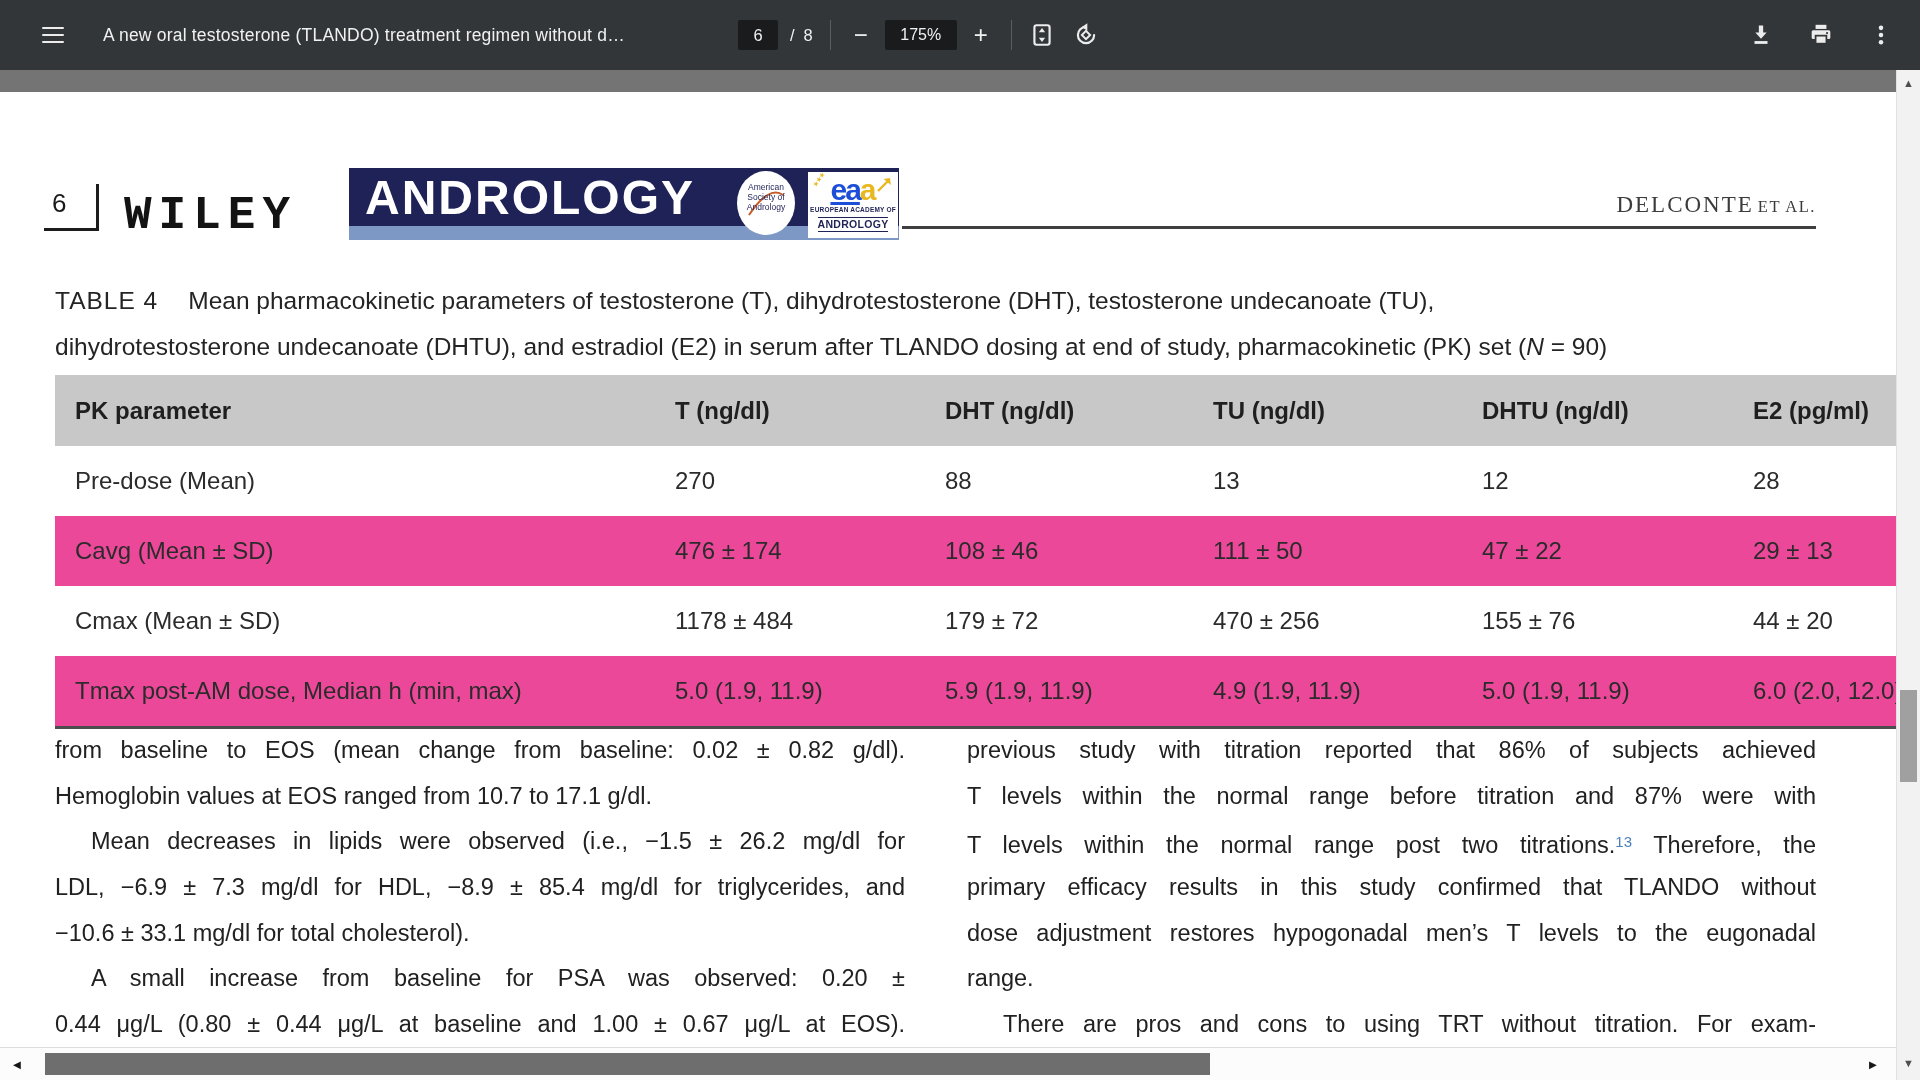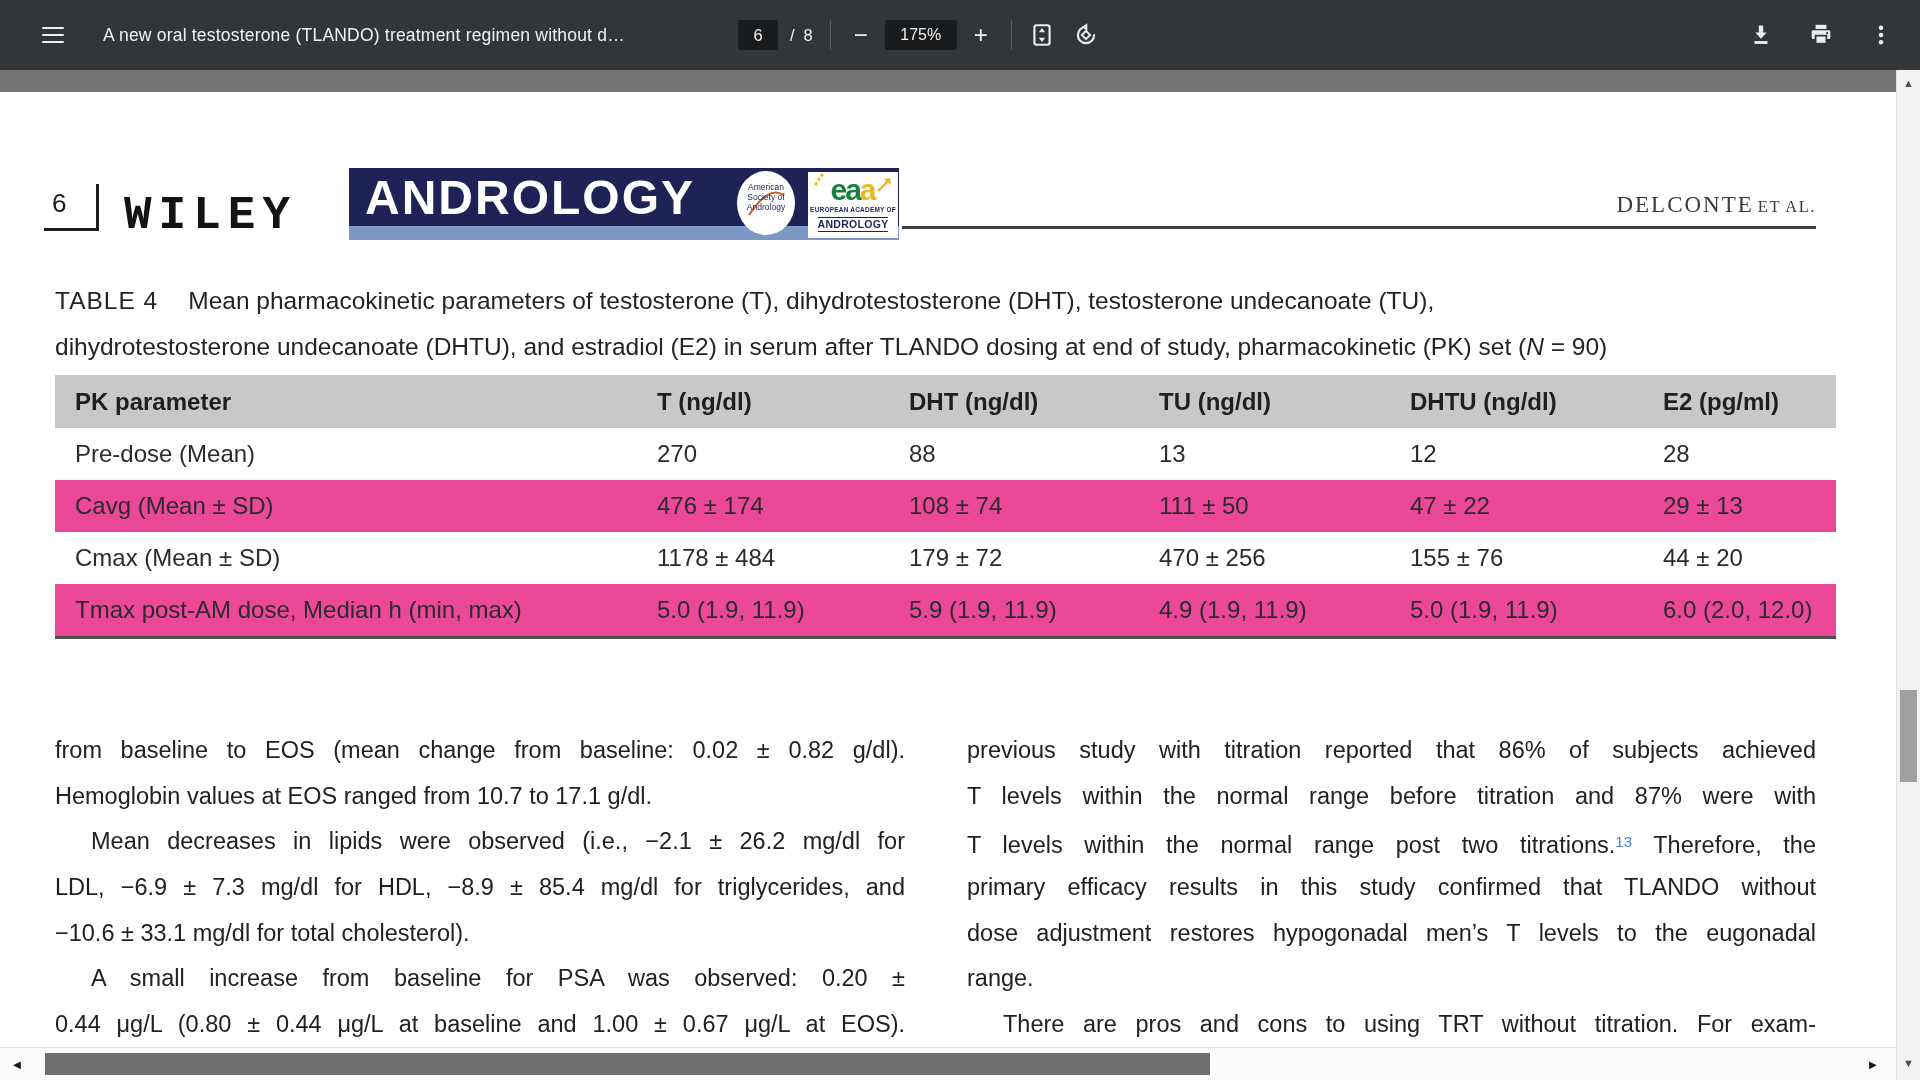"ea" .eaa-blue { color: #15803d -> #1d4ed8; text-decoration: none -> underline }
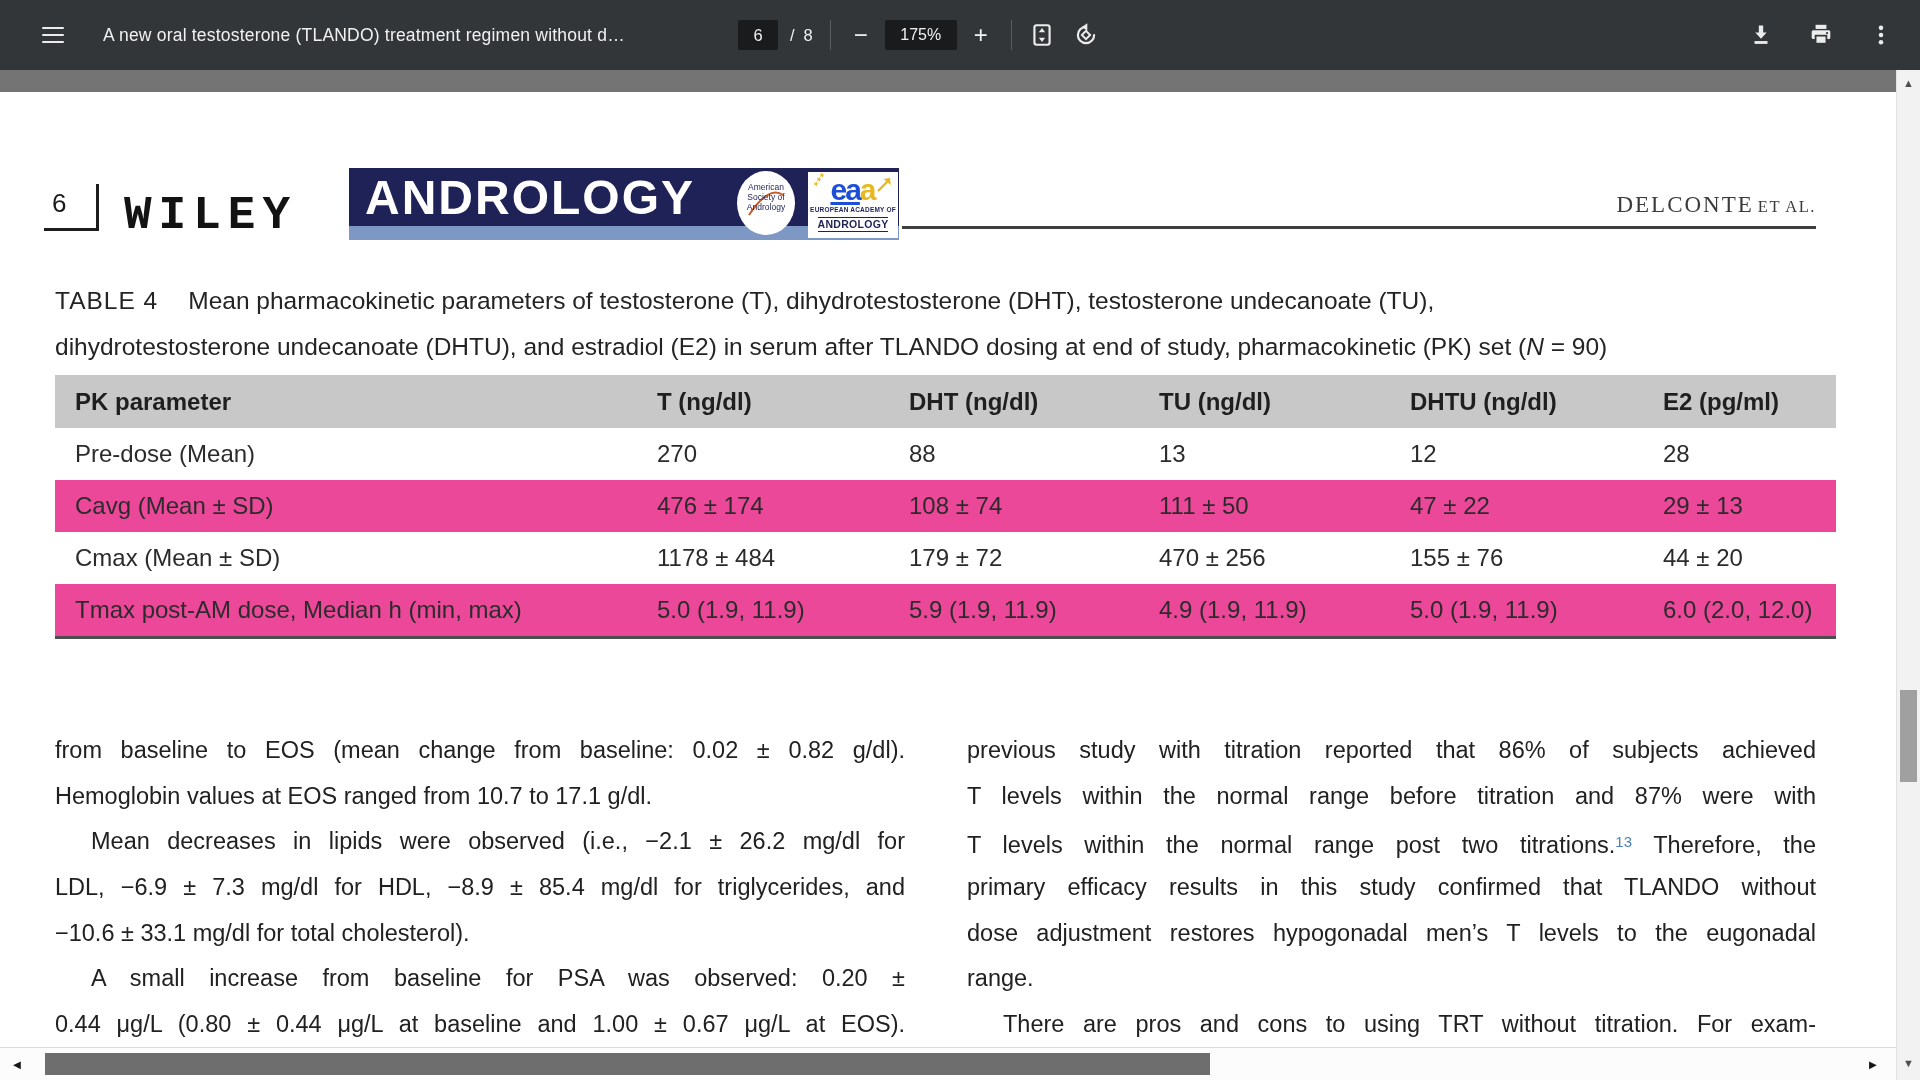"PK parameter" .pk-table th,.pk-table td { padding: 0 -> 9px }
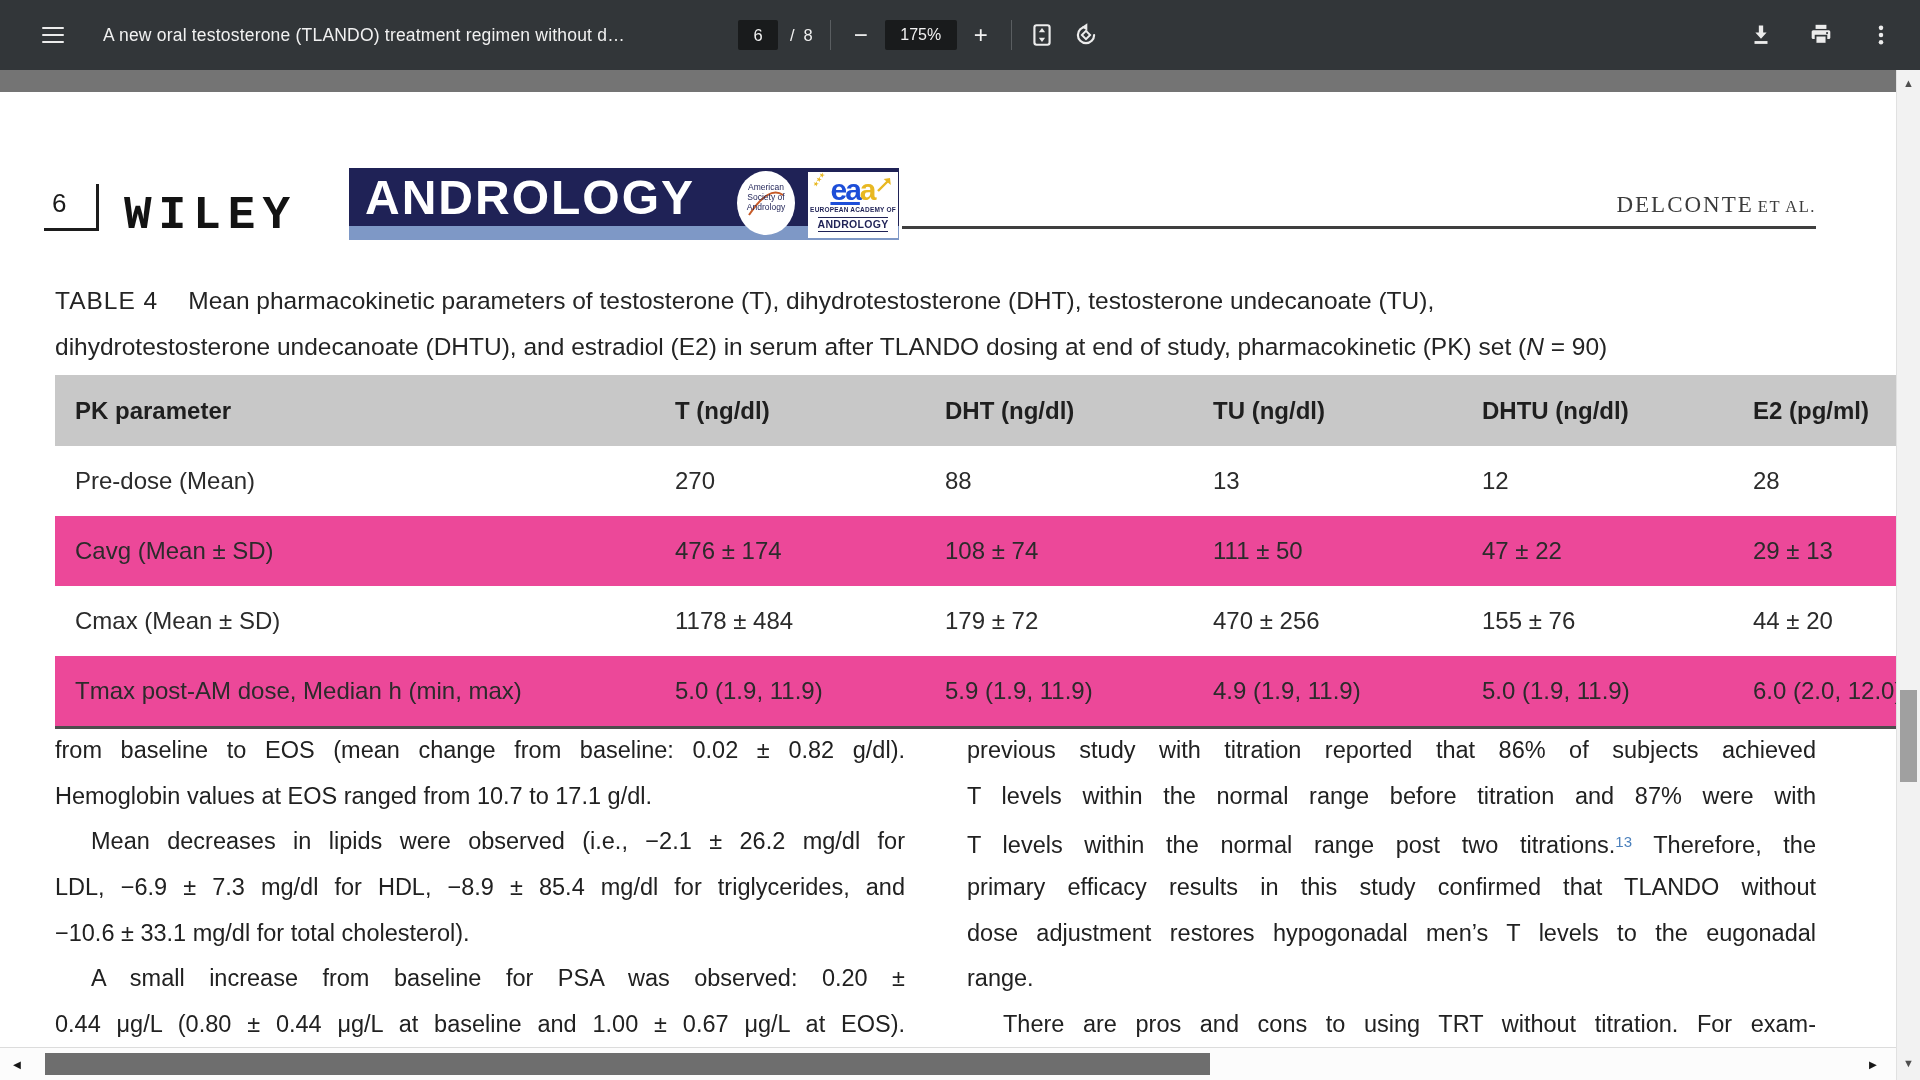"108 ± 74" td.c3 { text: 74 -> 46 }
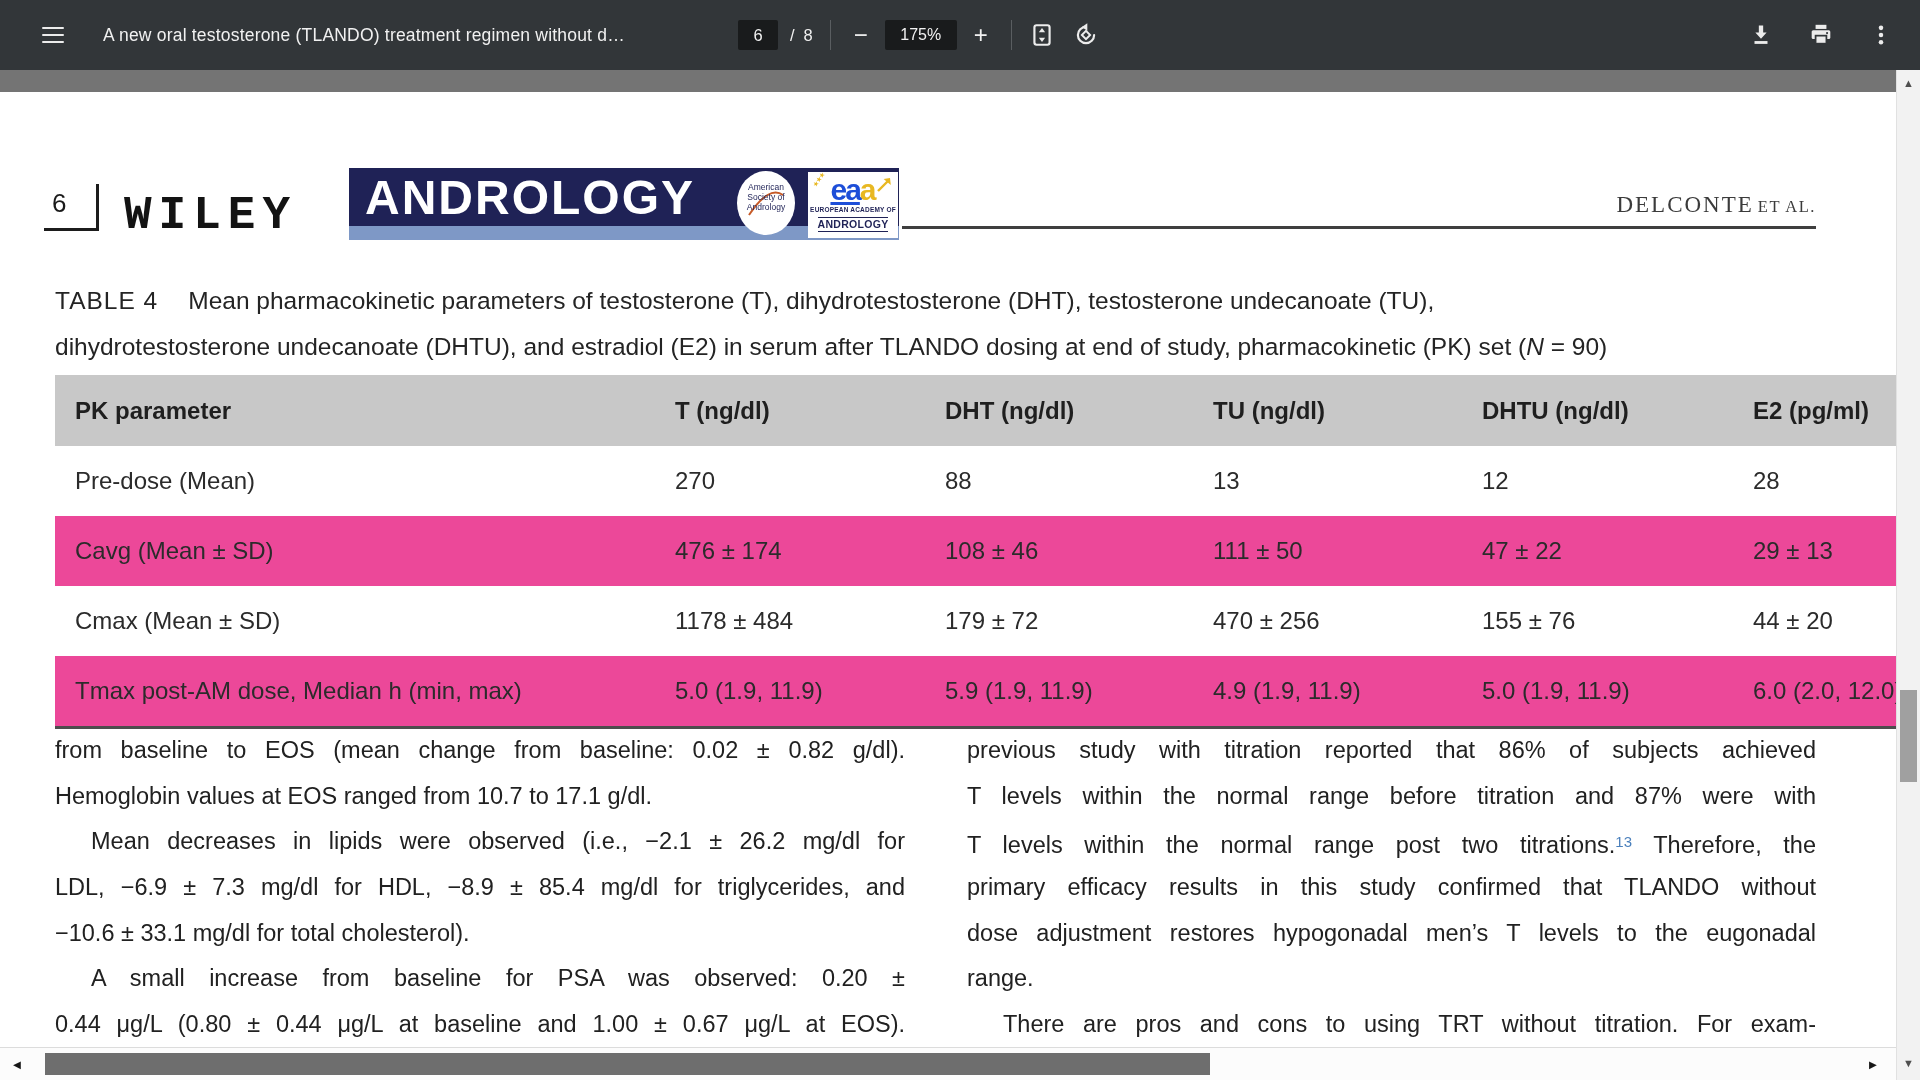"Mean decreases in lipids were" div.ln { text: 2.1 -> 1.5 }
